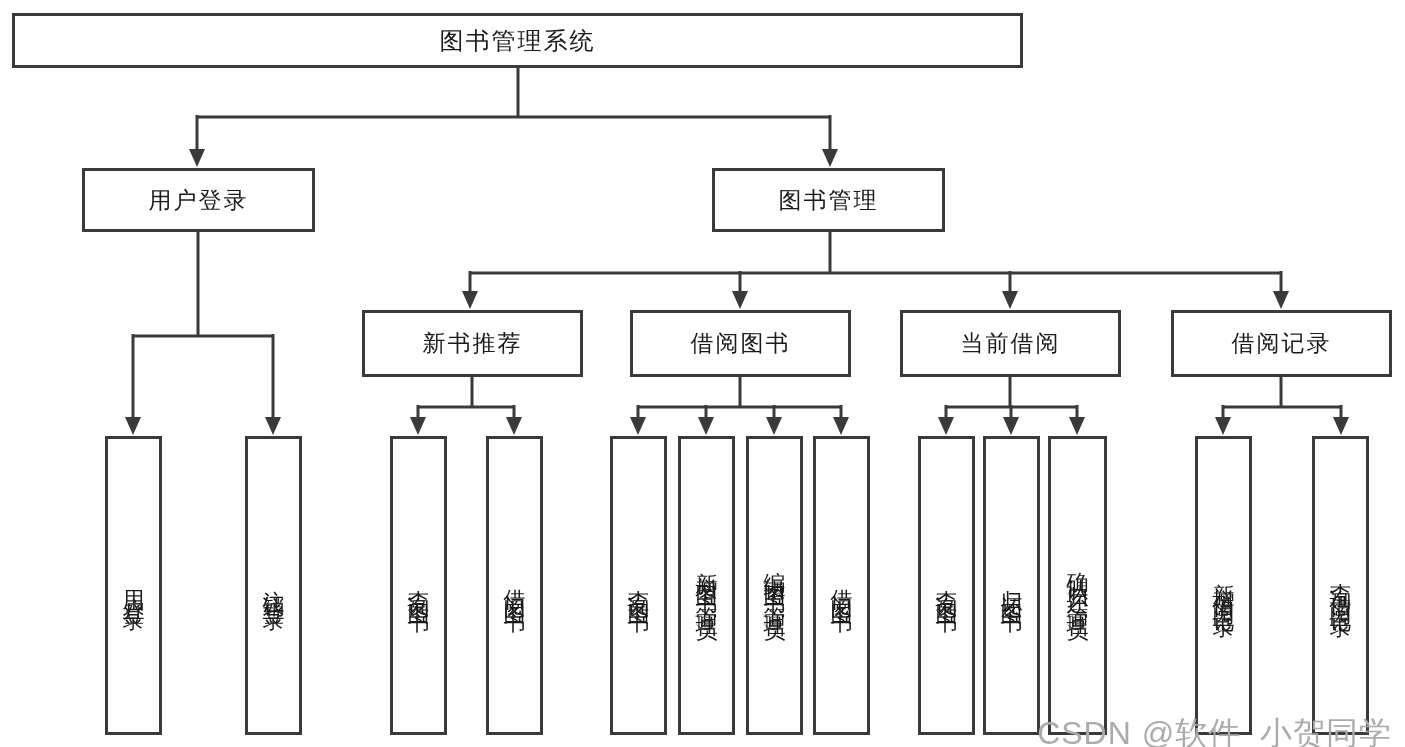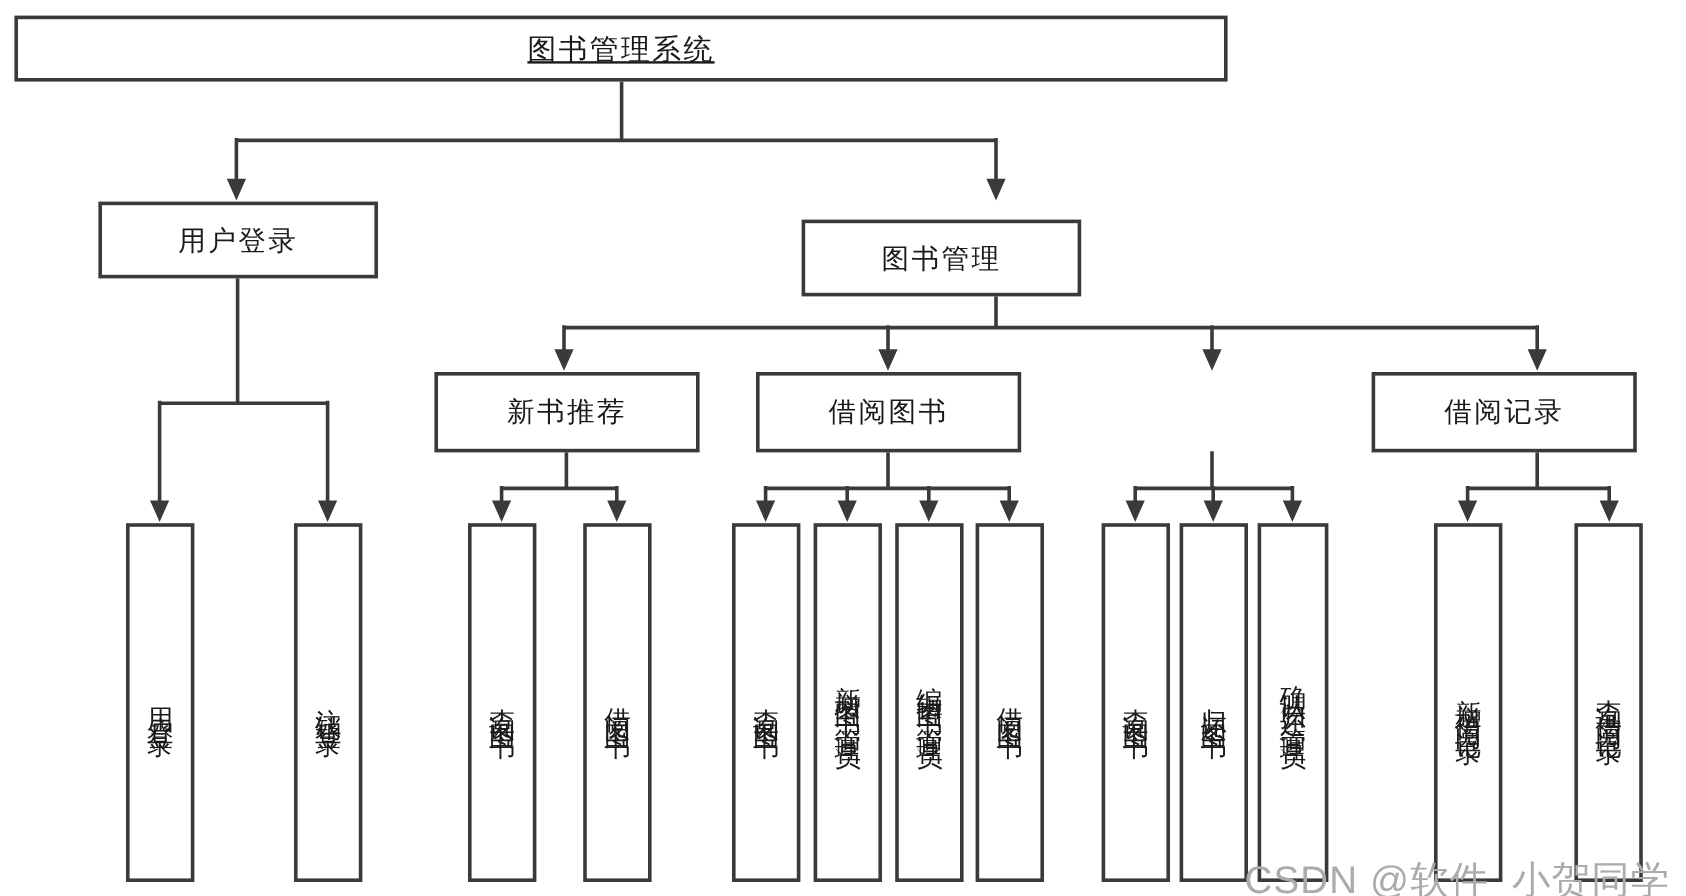"图书管理系统" .root-box { text-decoration: underline -> none }
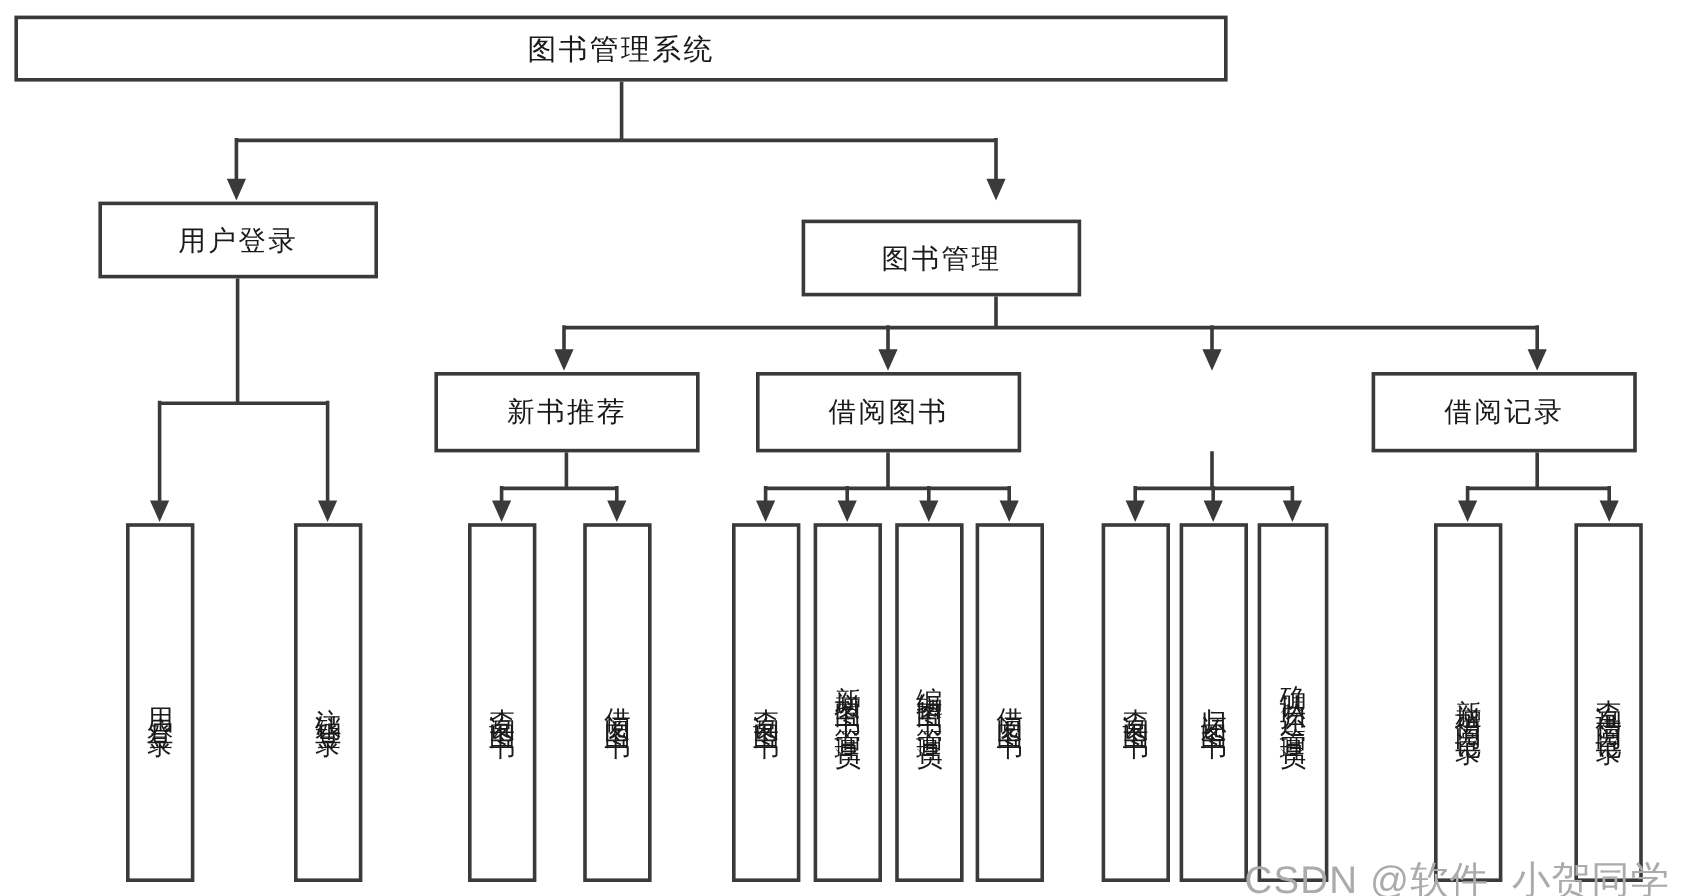"图书管理" #n-mgmt { left: 668px -> 712px; margin-top: 15px -> none }
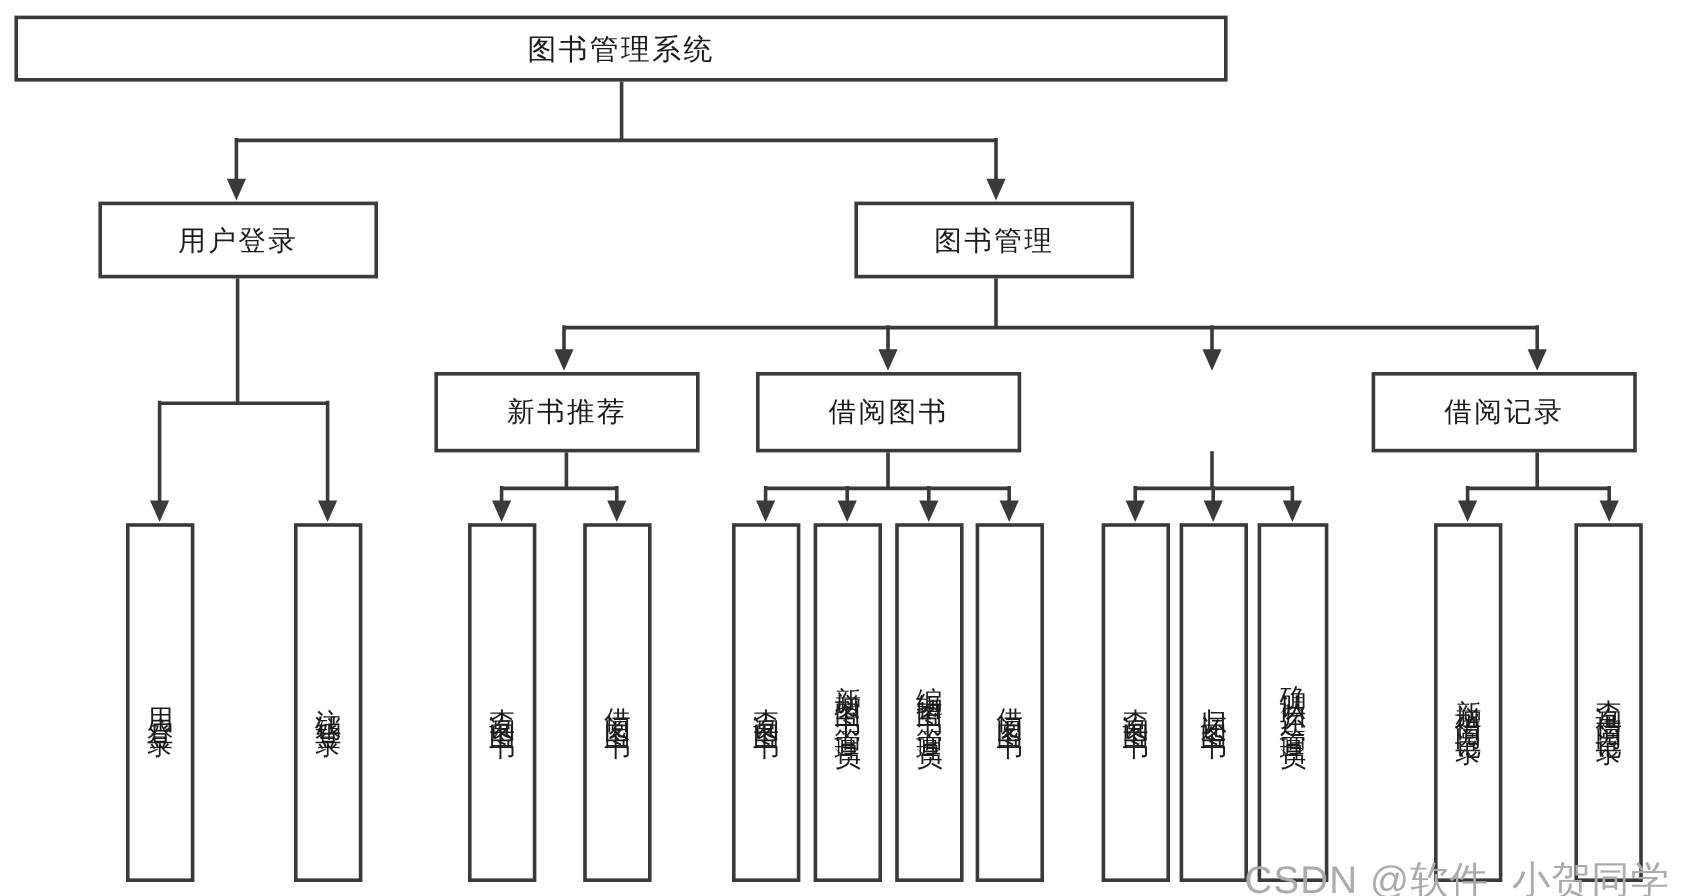"当前借阅" div.node { html: none -> <div>当前借阅</div> }
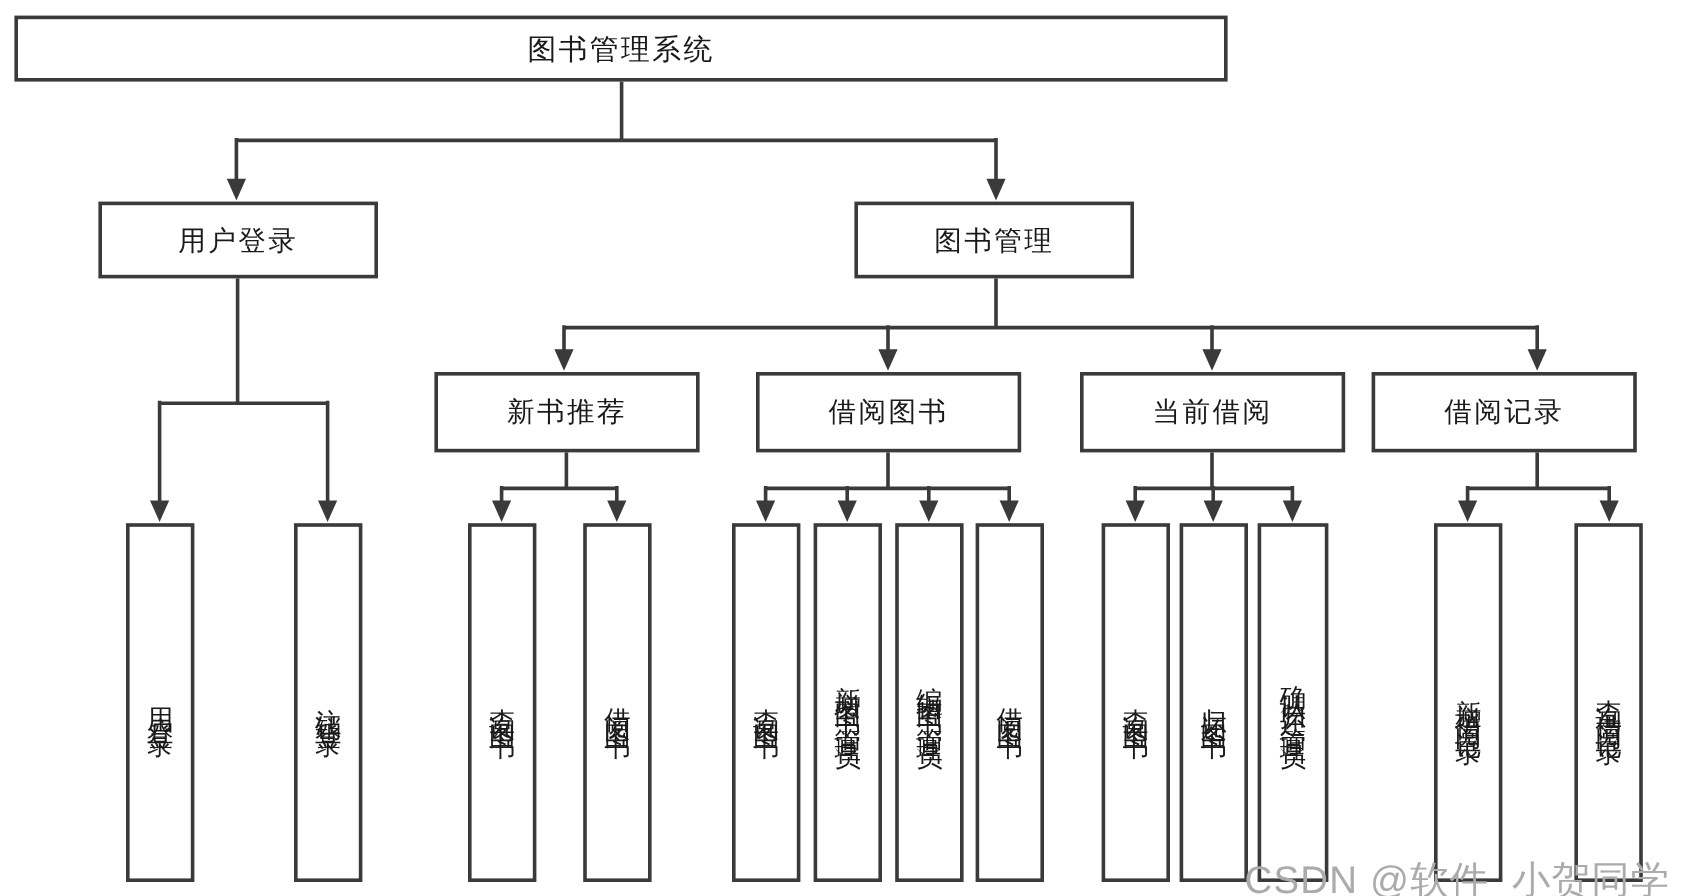"借阅记录" #n-rcd { left: 1143px -> 1171px }
